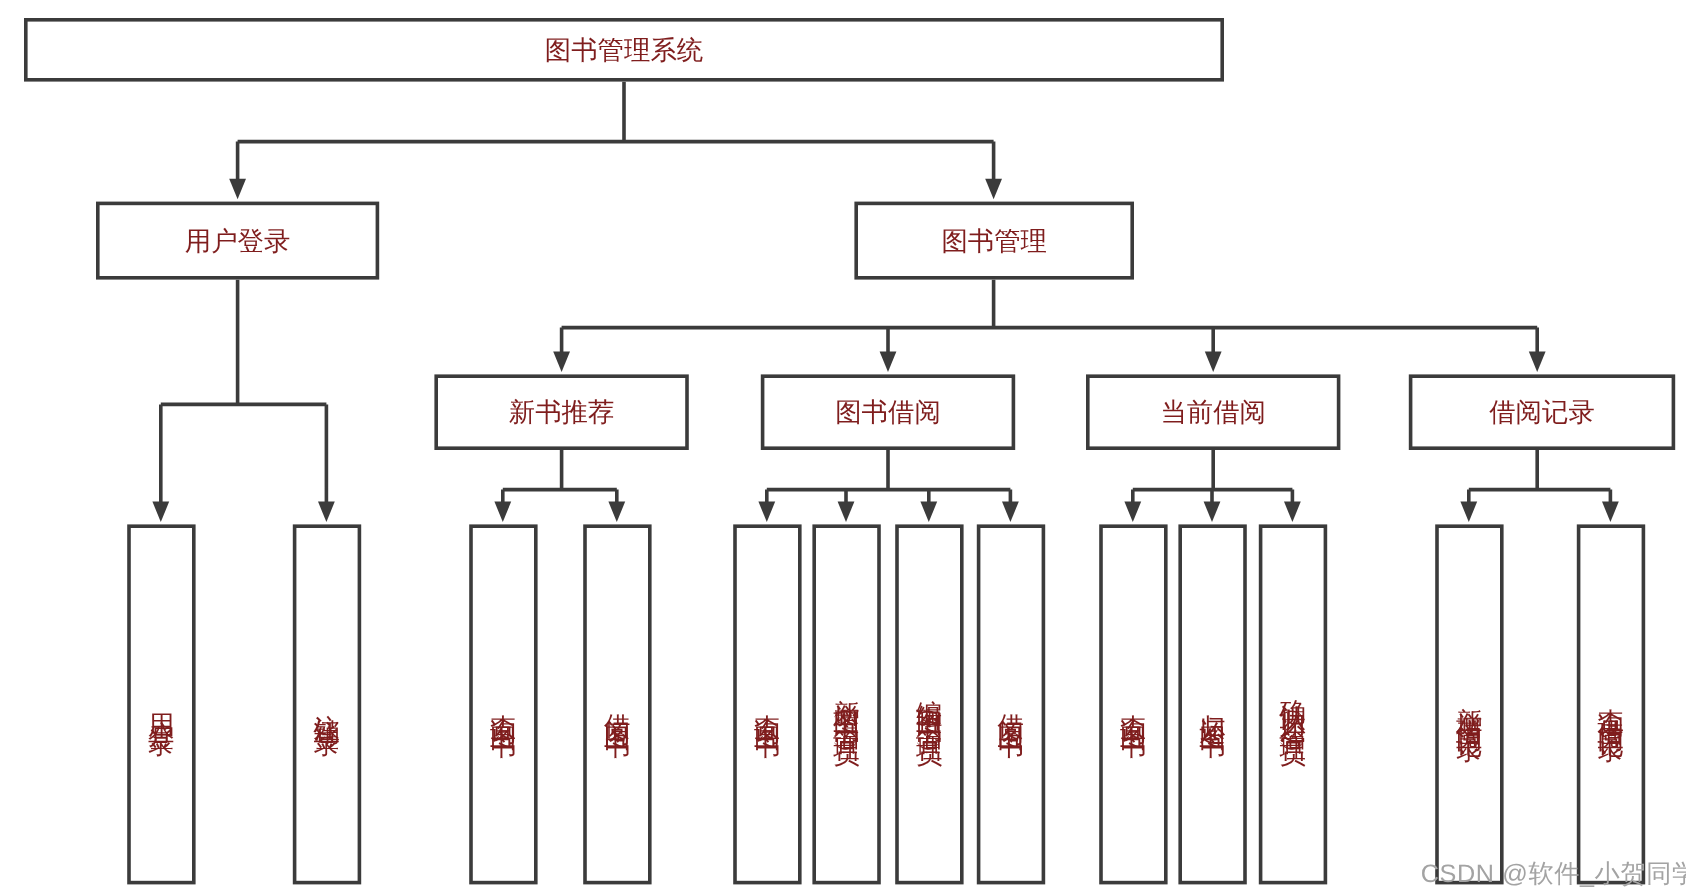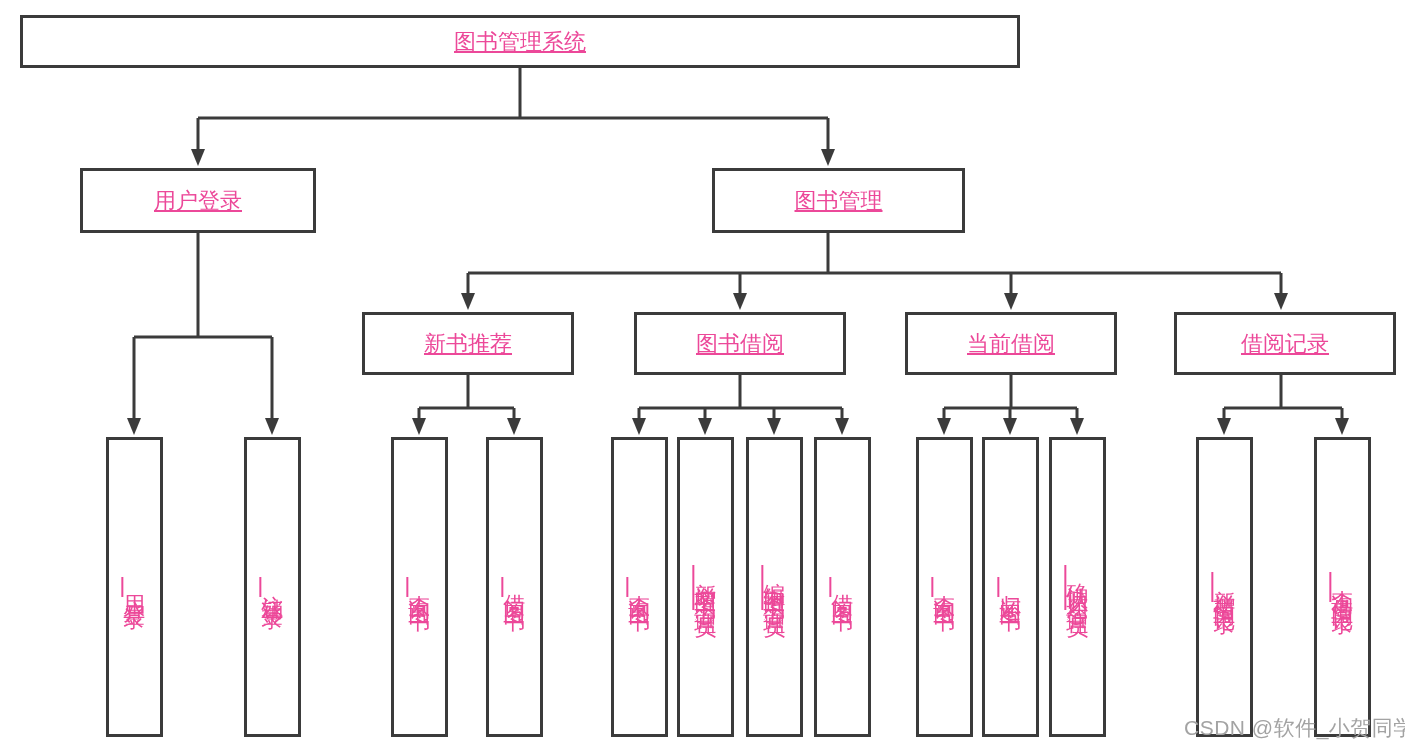"图书管理系统" .node { color: #ec4899 -> #7f1d1d; text-decoration: underline -> none }
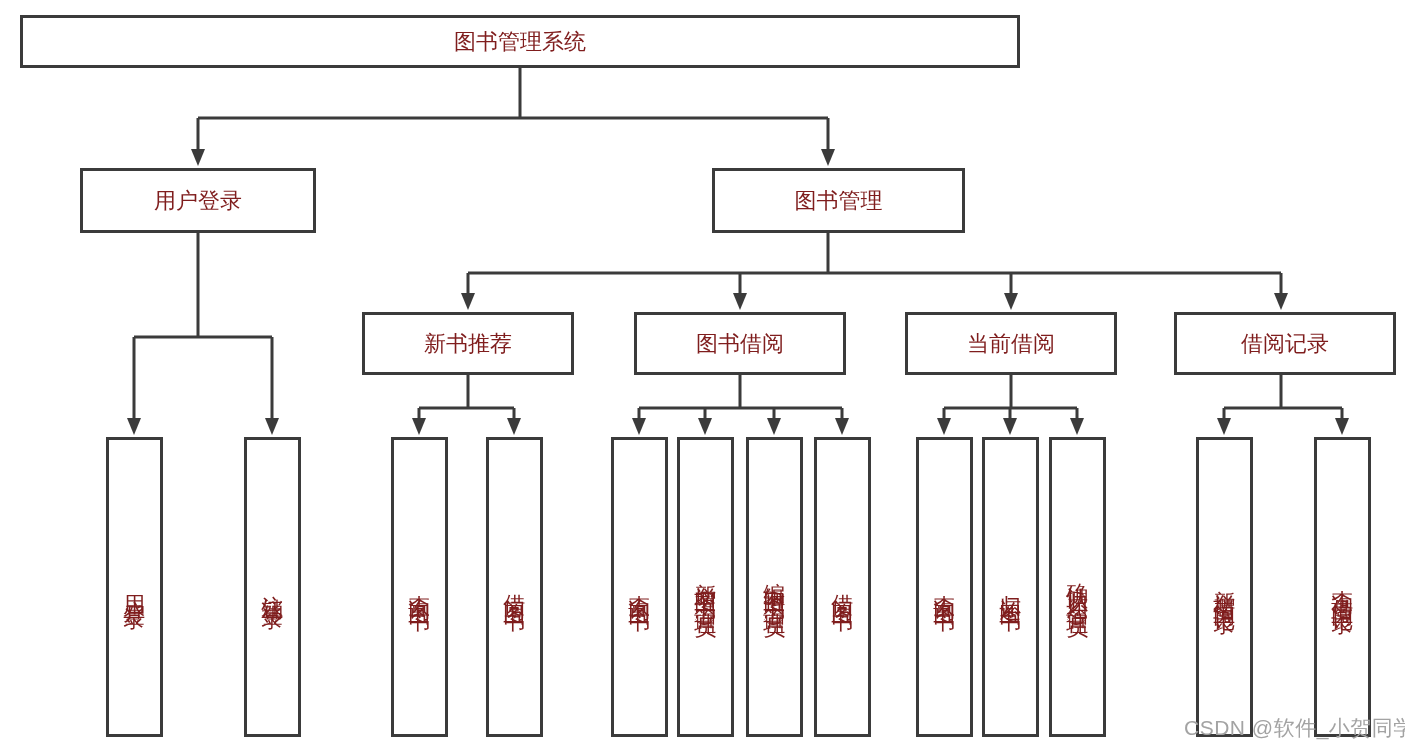"图书管理" .n-bookmgmt { width: 253px -> 233px }
